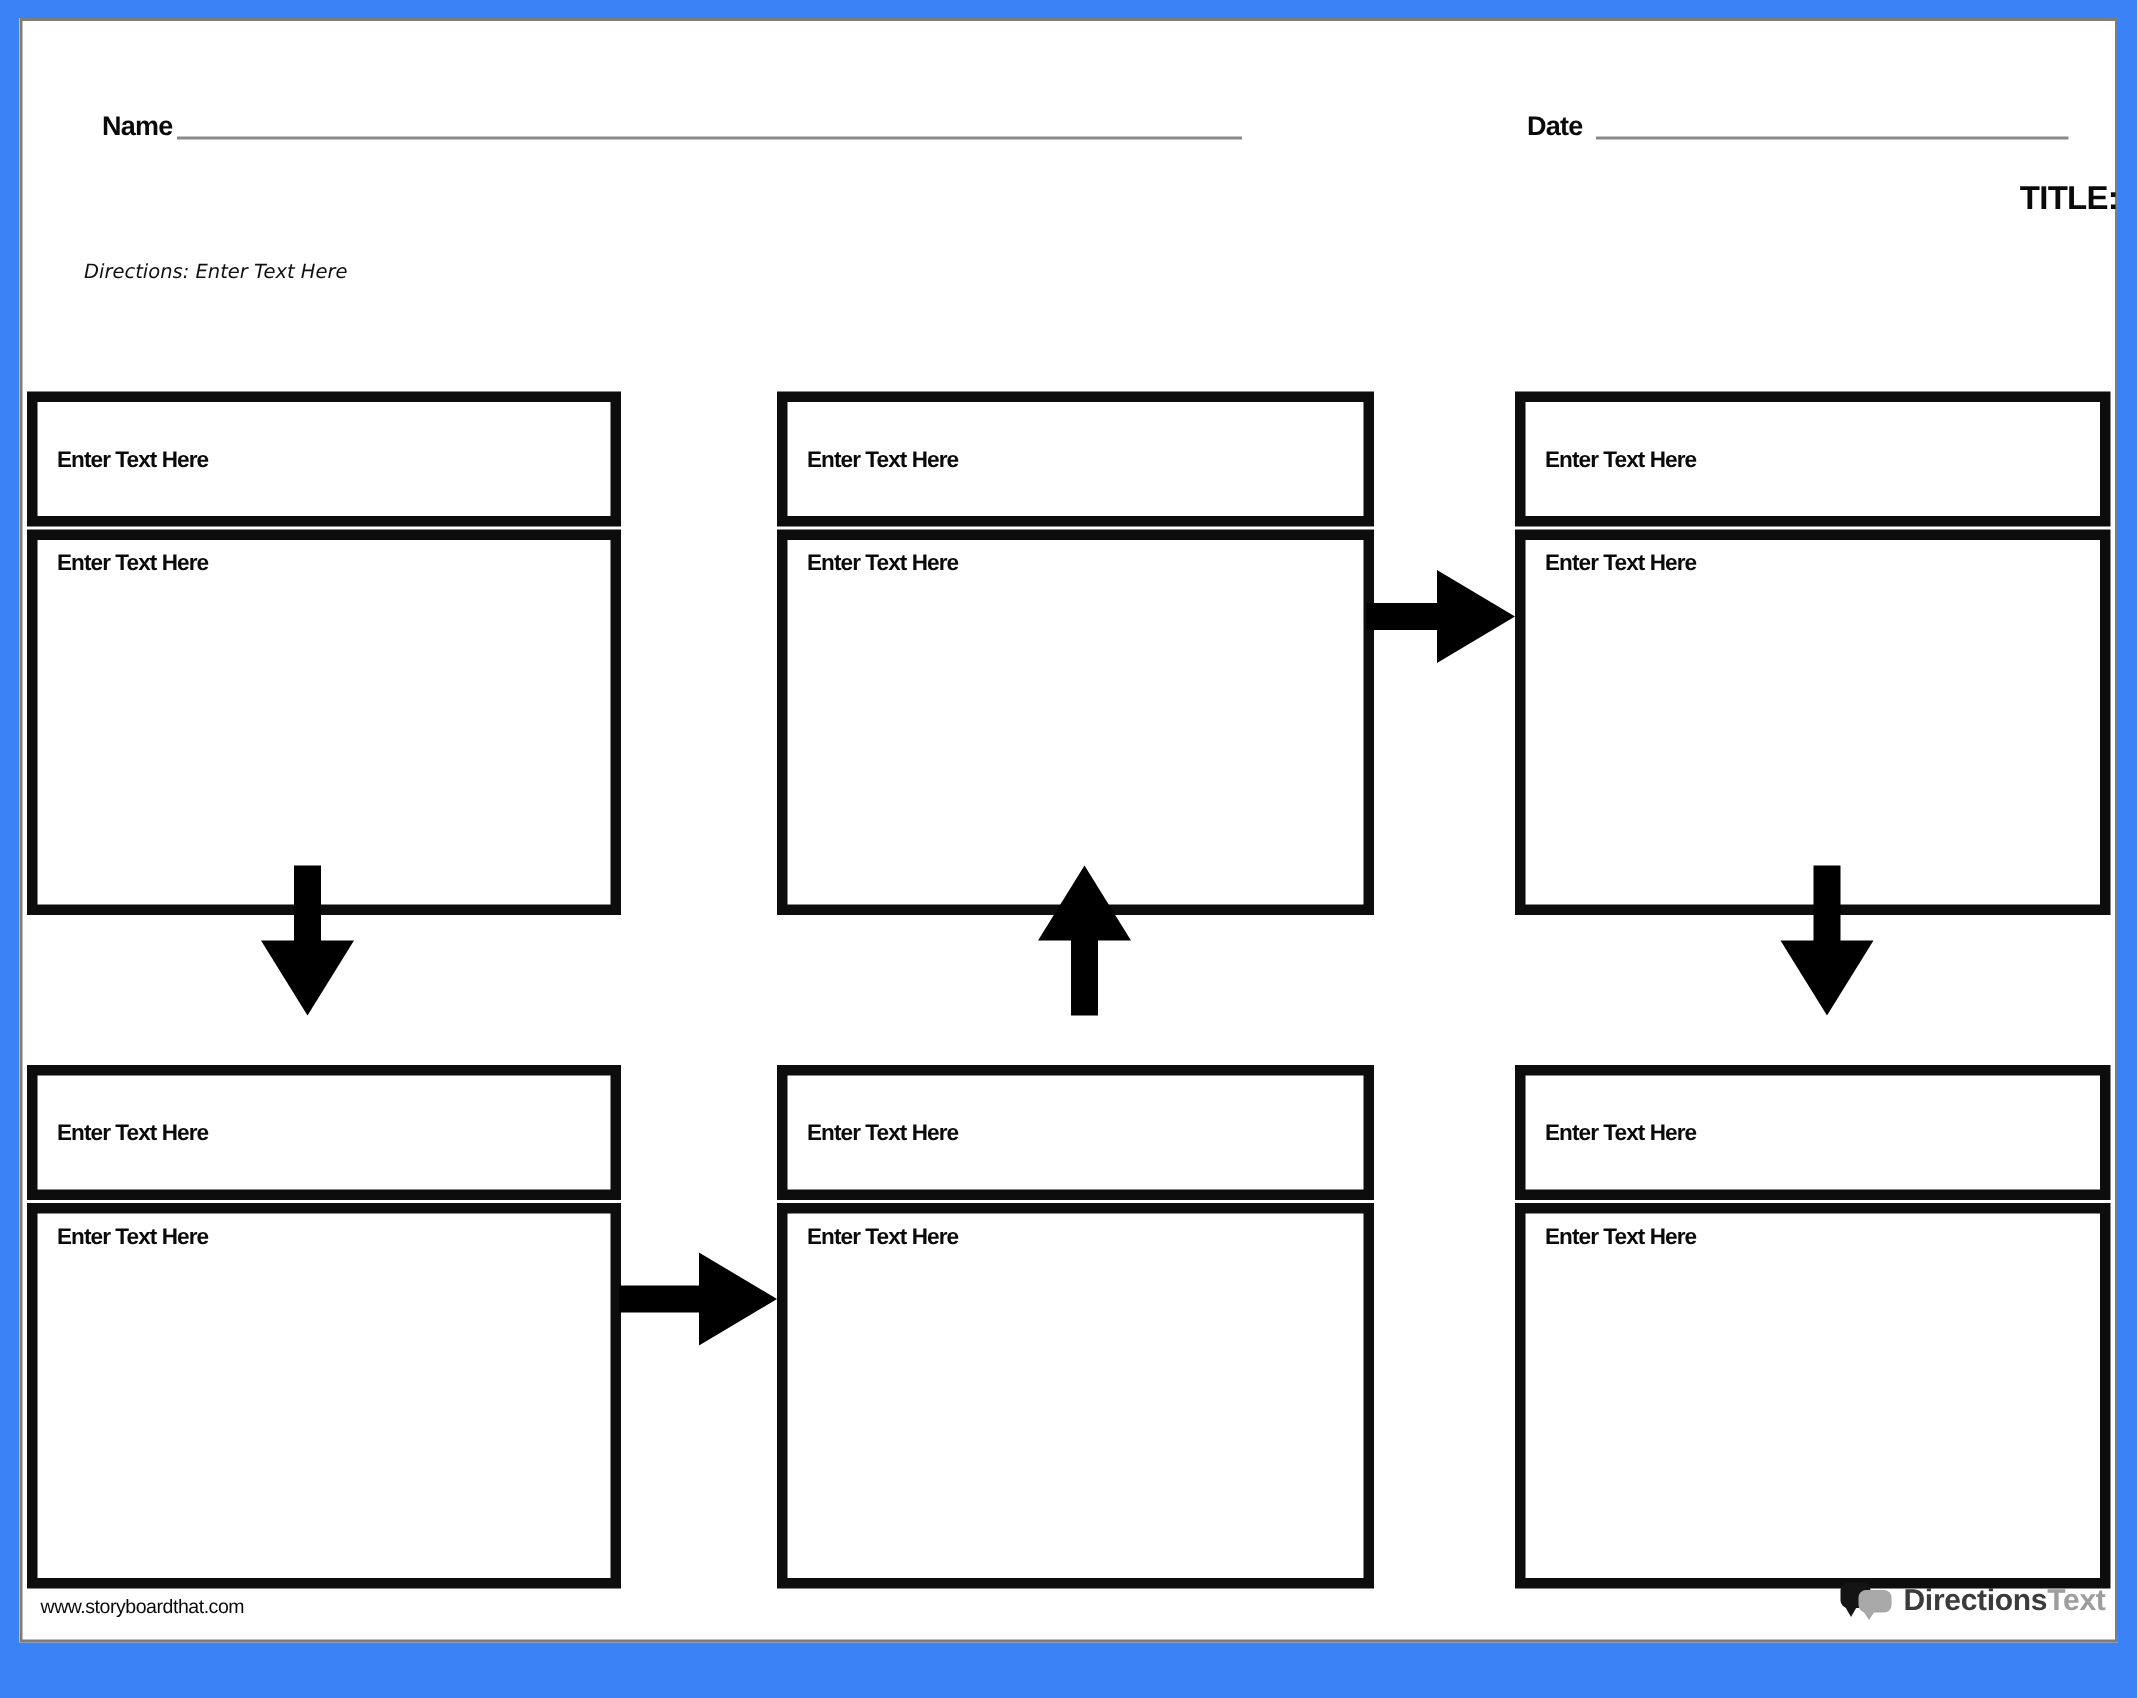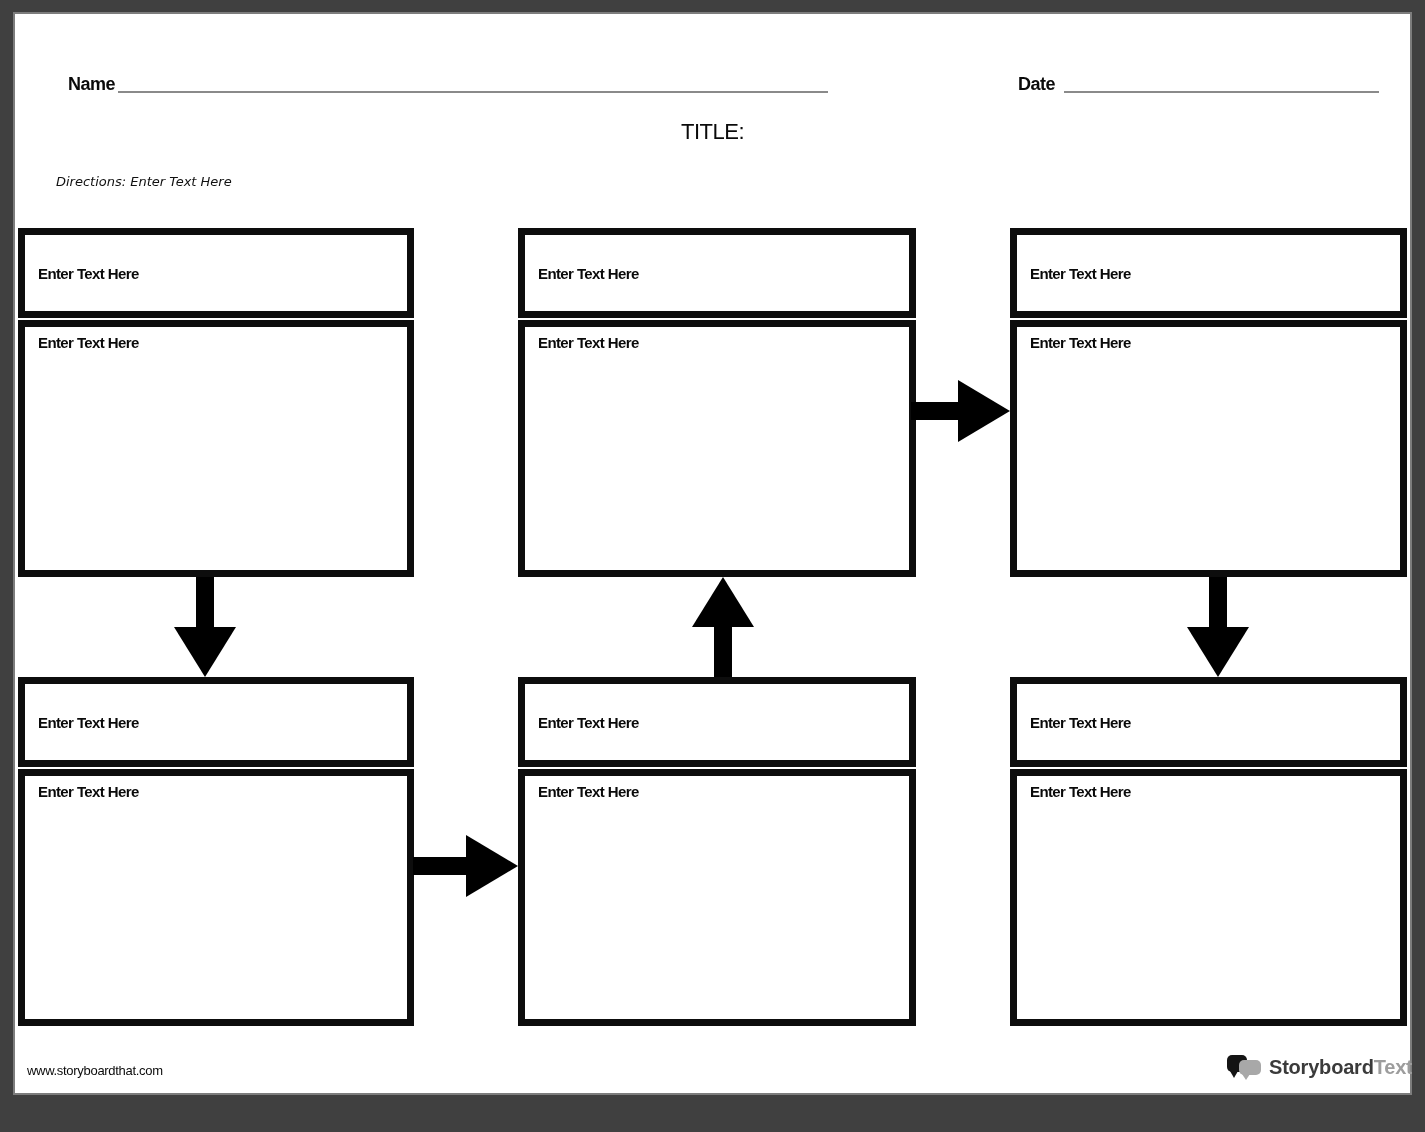"Name" .frame { background: #404040 -> #3b82f6 }
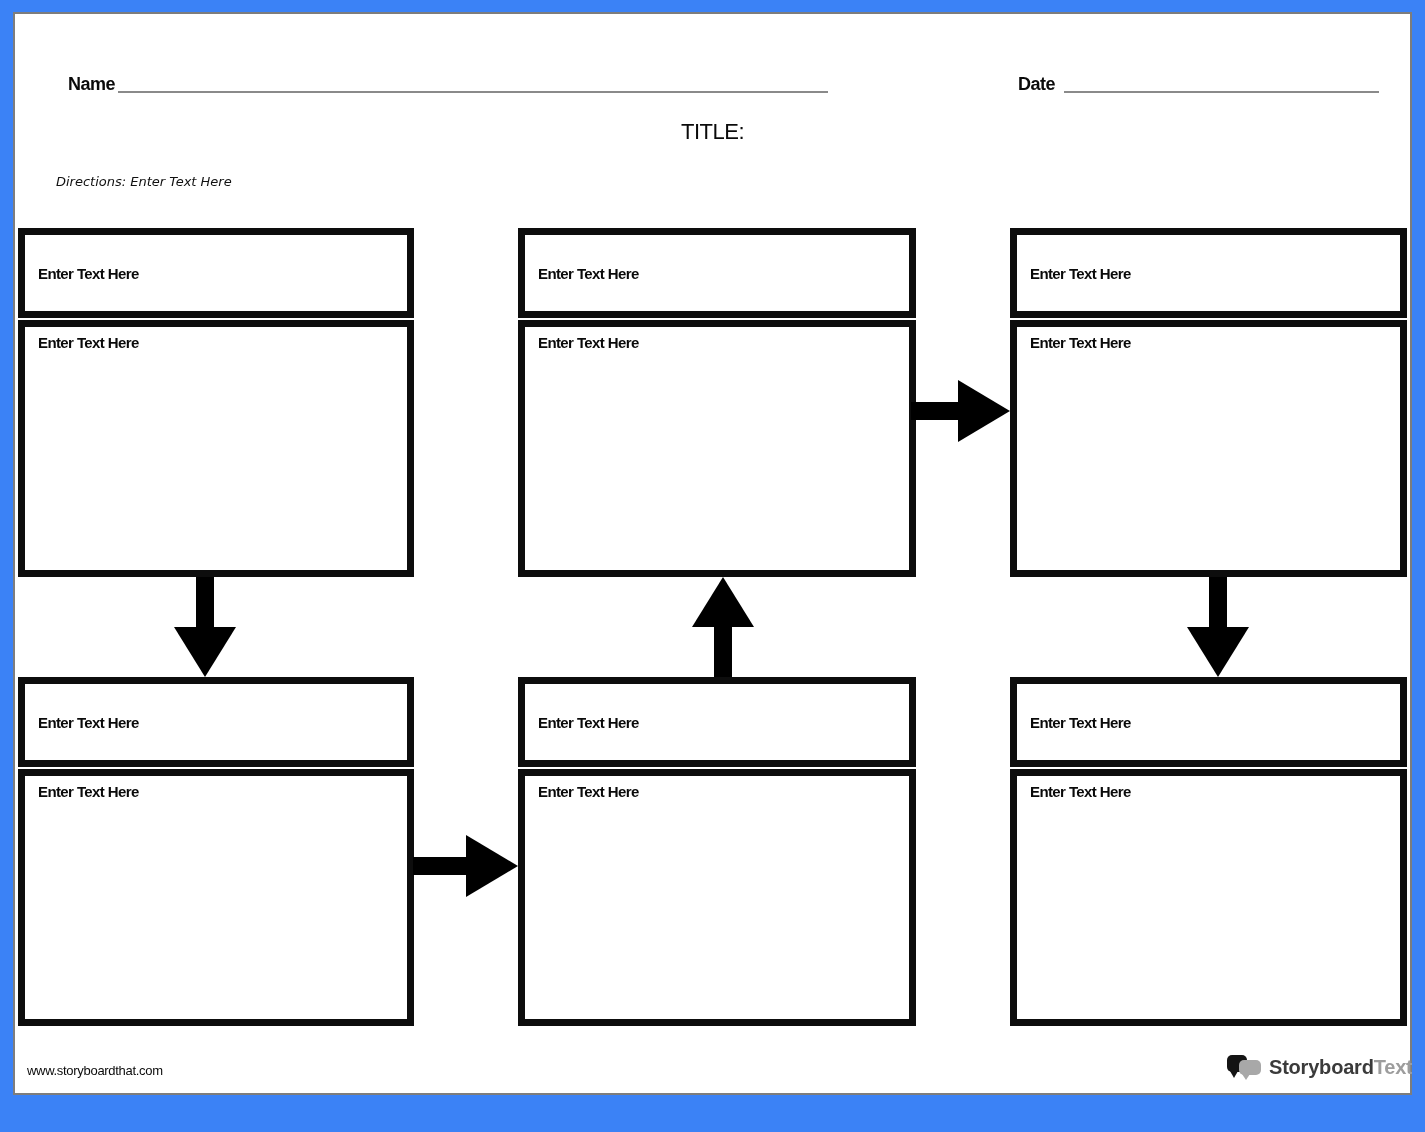"TITLE:" .title-label { font-weight: normal -> bold; text-align: center -> right }
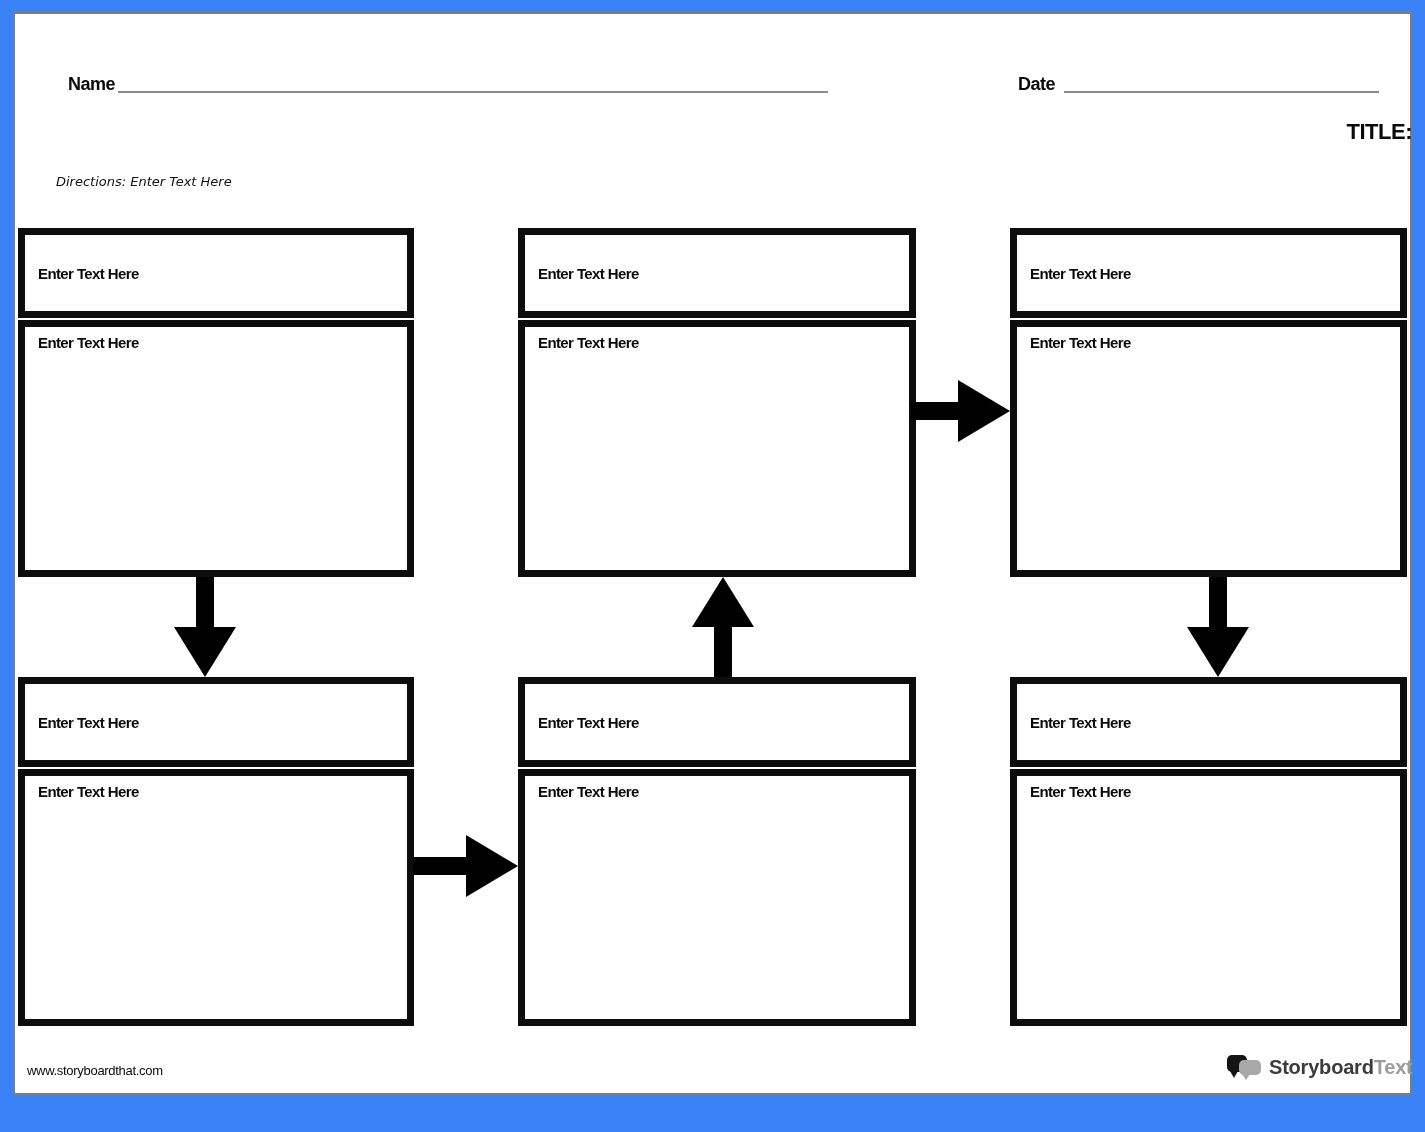"Enter Text Here" .flow-box { margin-top: none -> 33px }
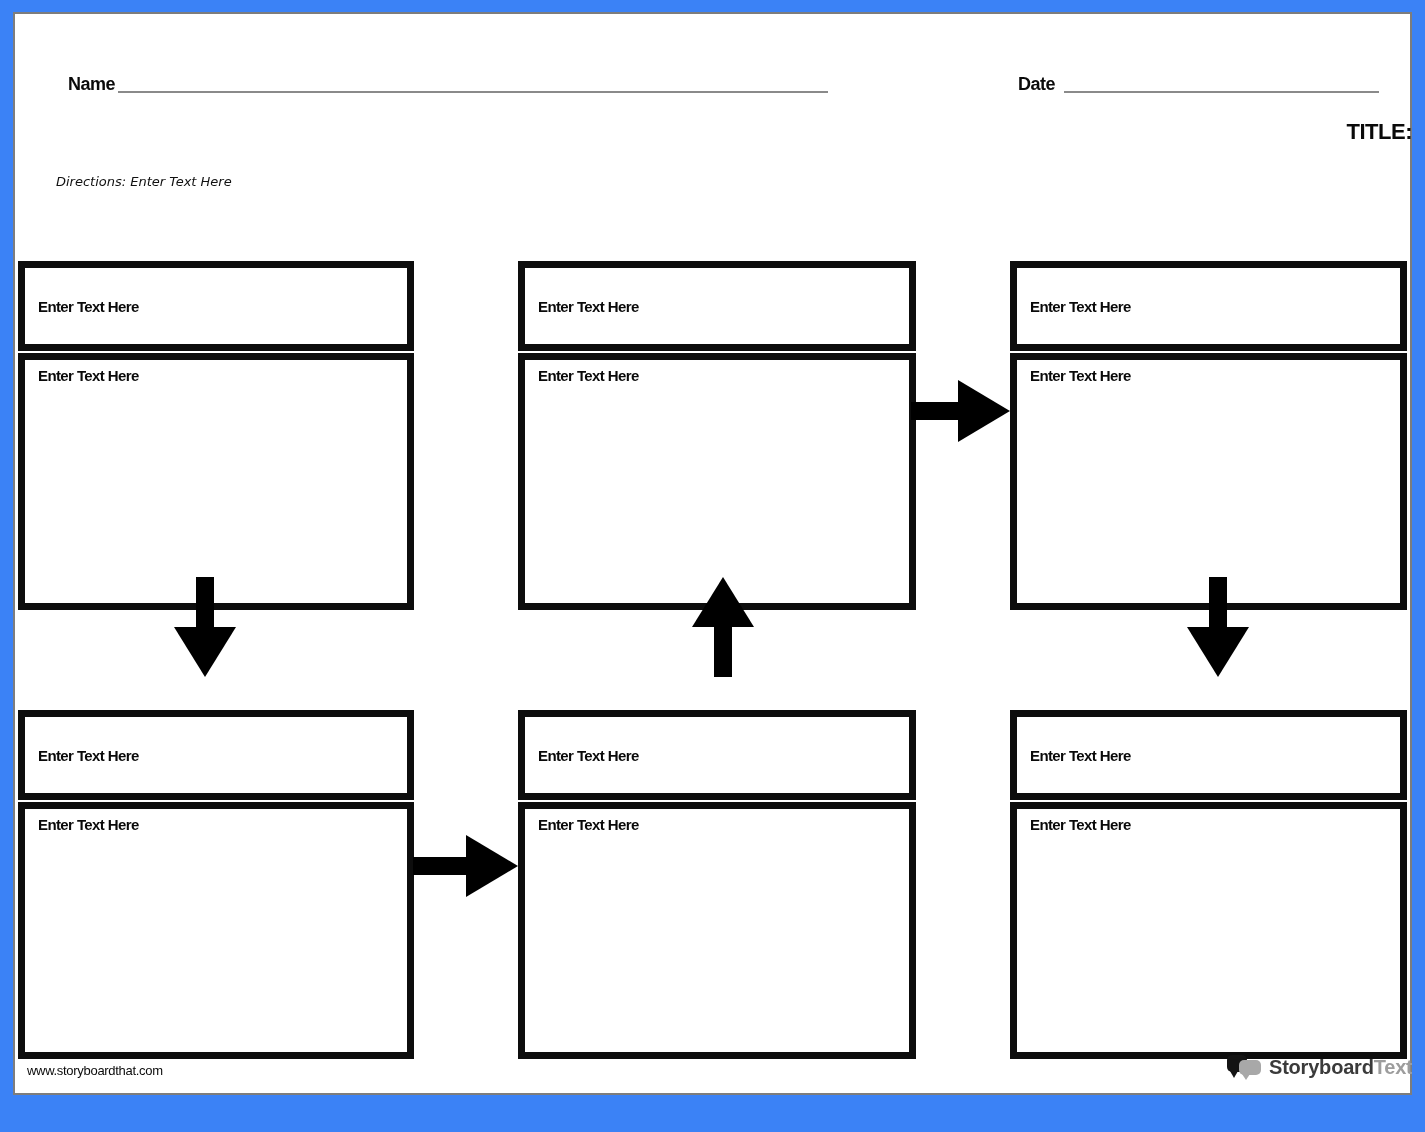"Storyboard" span.logo-part1 { text: Storyboard -> Directions }
